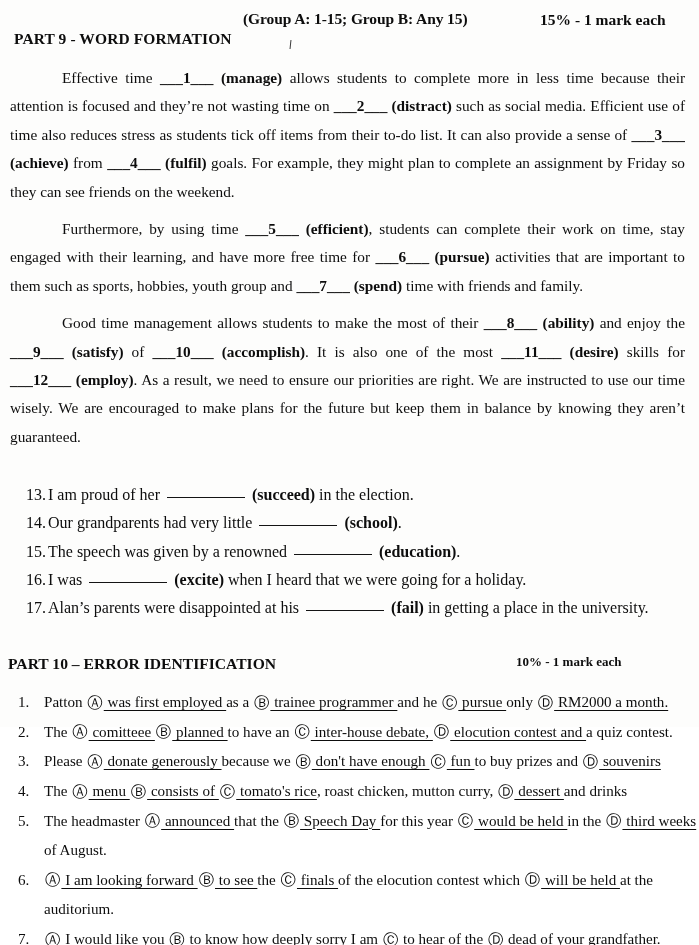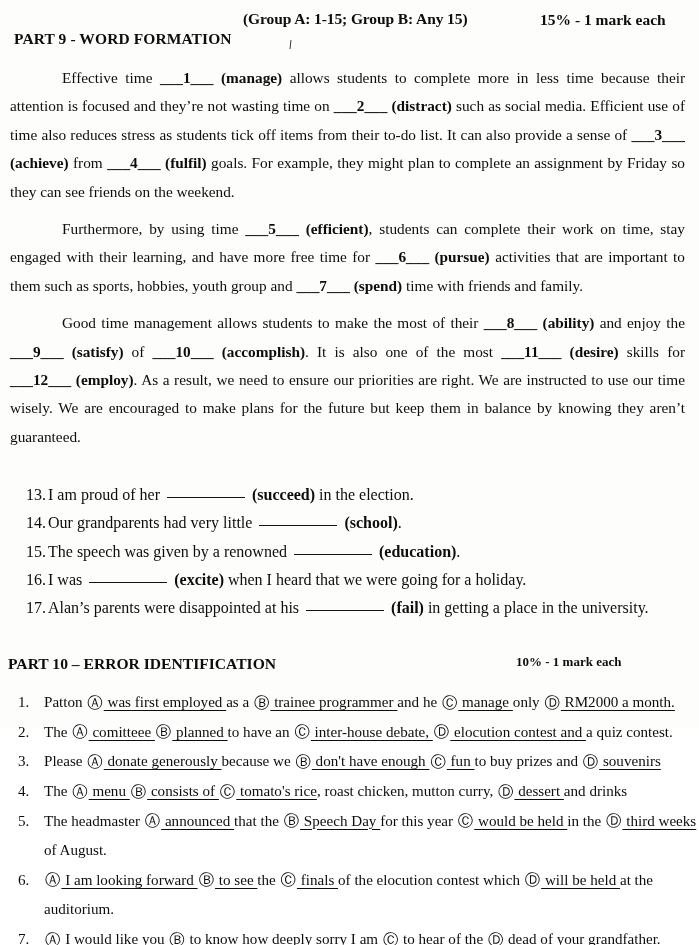"manage" span.u { text: manage -> pursue }
